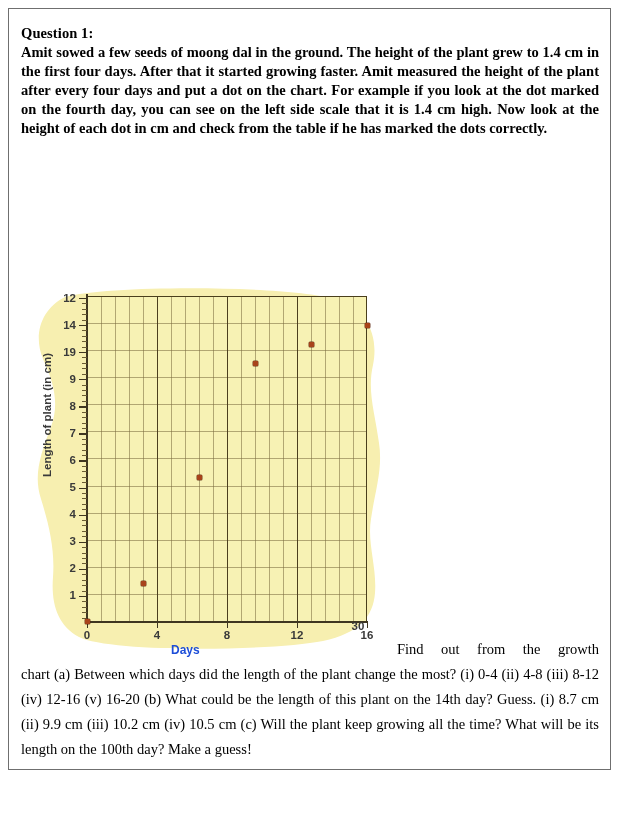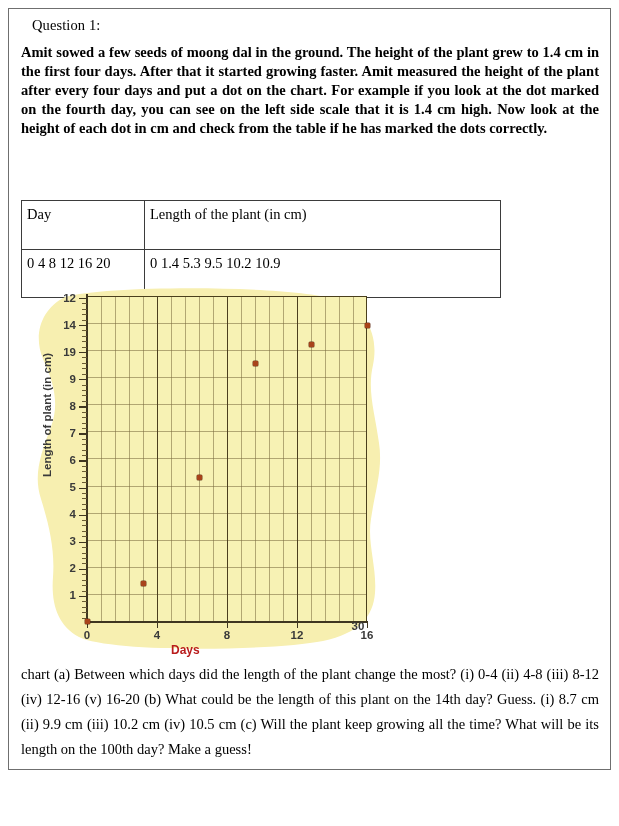"Question 1:" .q-title { font-weight: normal -> bold; margin-left: 11px -> none; top: 8px -> 16px }
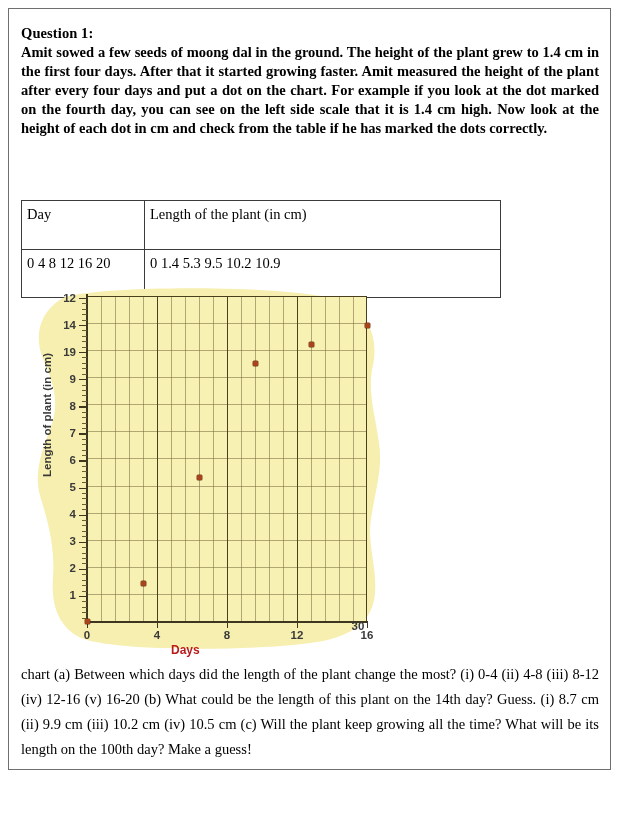"Day" table.data-table { html: <table> <tbody> <tr> <td>Day</td> <td>Length of the plant (in cm)</td> </tr> <tr> <td>0 4 8 12 16 20</td> <td>0 1.4 5.3 9.5 10.2 10.9</td> </tr> </tbody> </table> -> none }
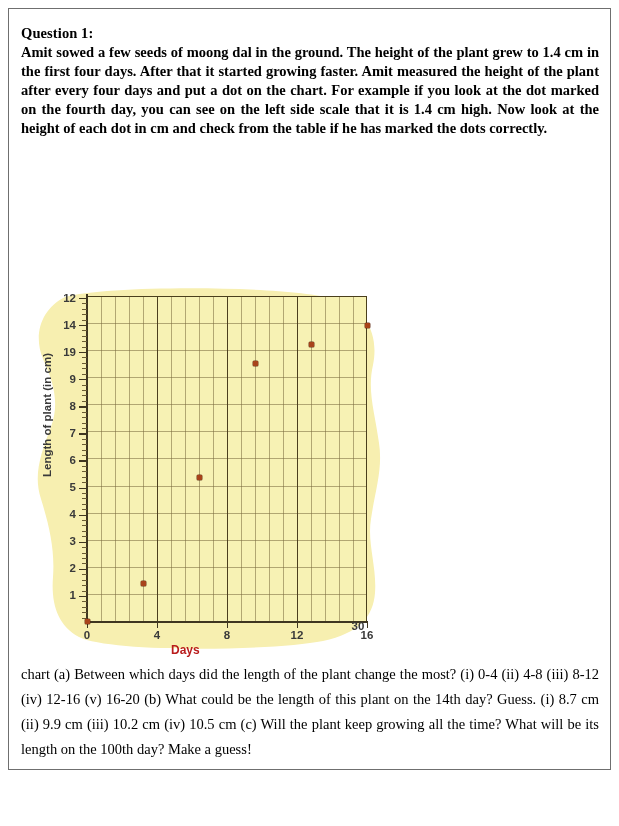"Days" .axis-title-x { color: #b91c1c -> #1d4ed8 }
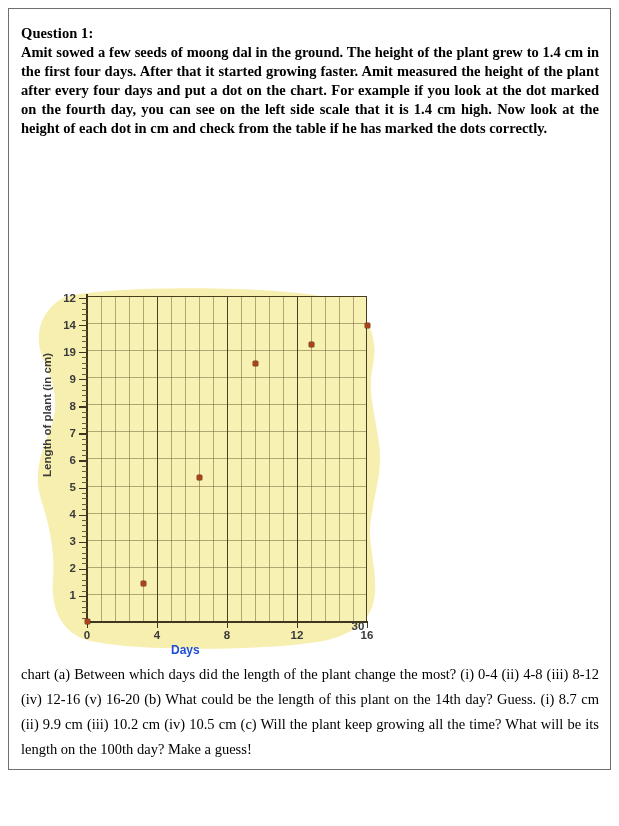"Find out from the growth" div.q-tail-first { html: none -> <div>Find out from the growth</div> }
